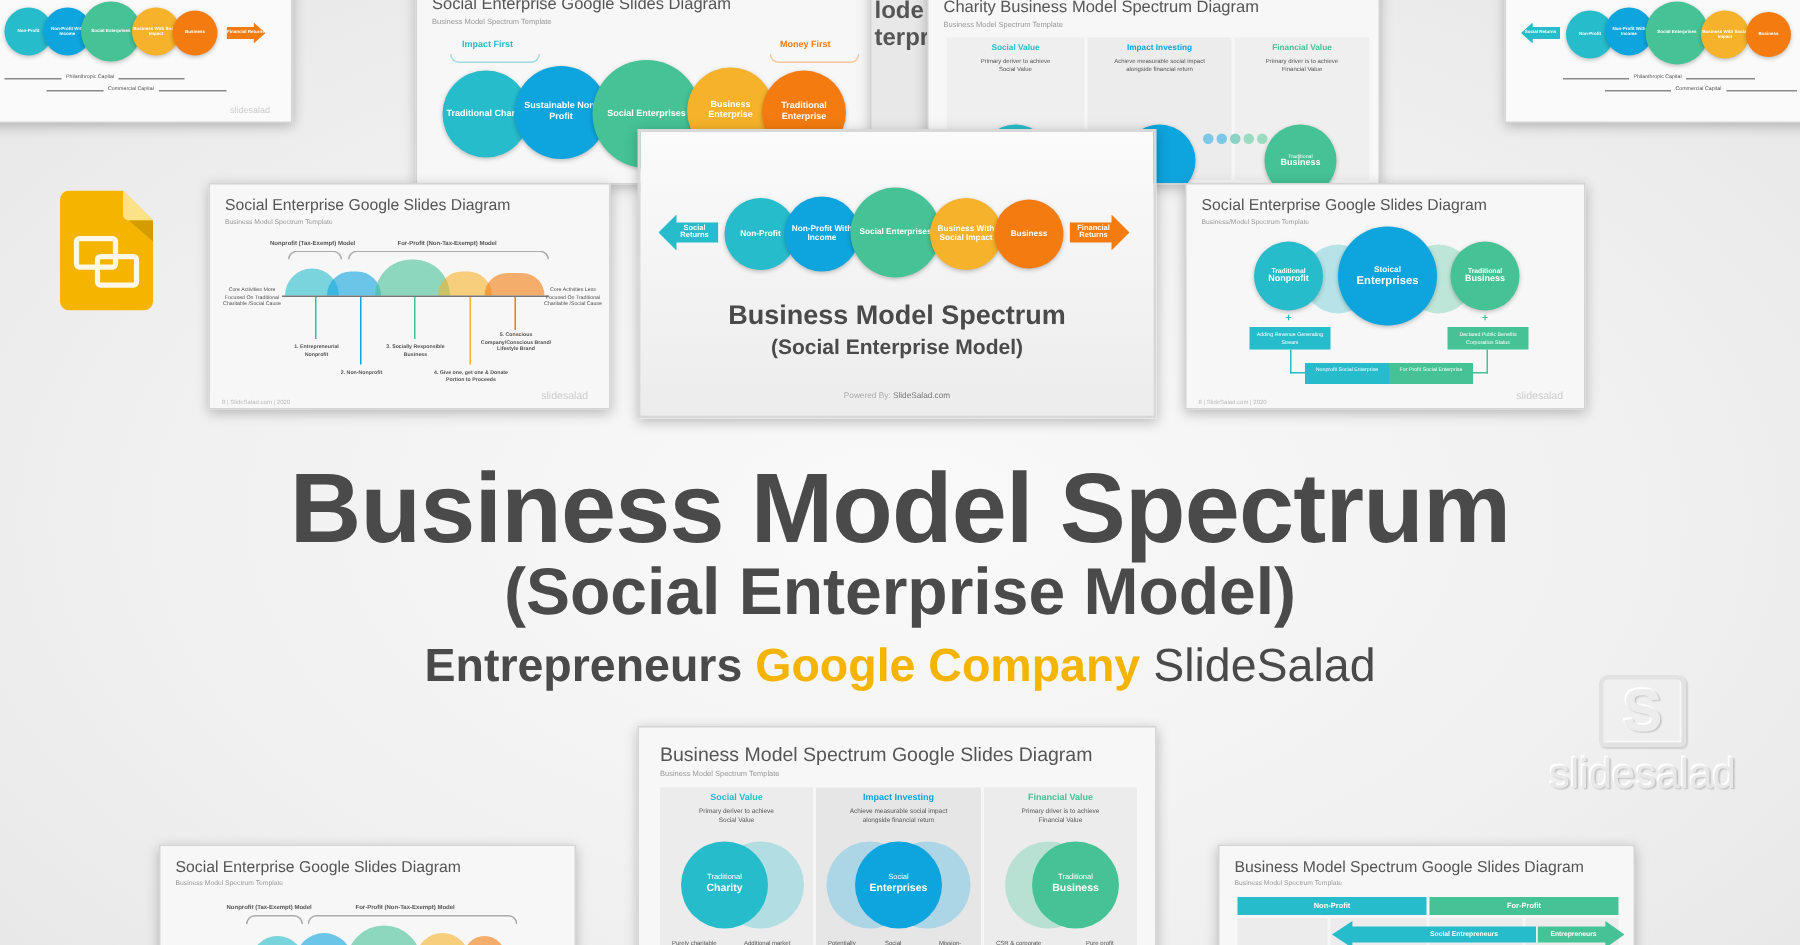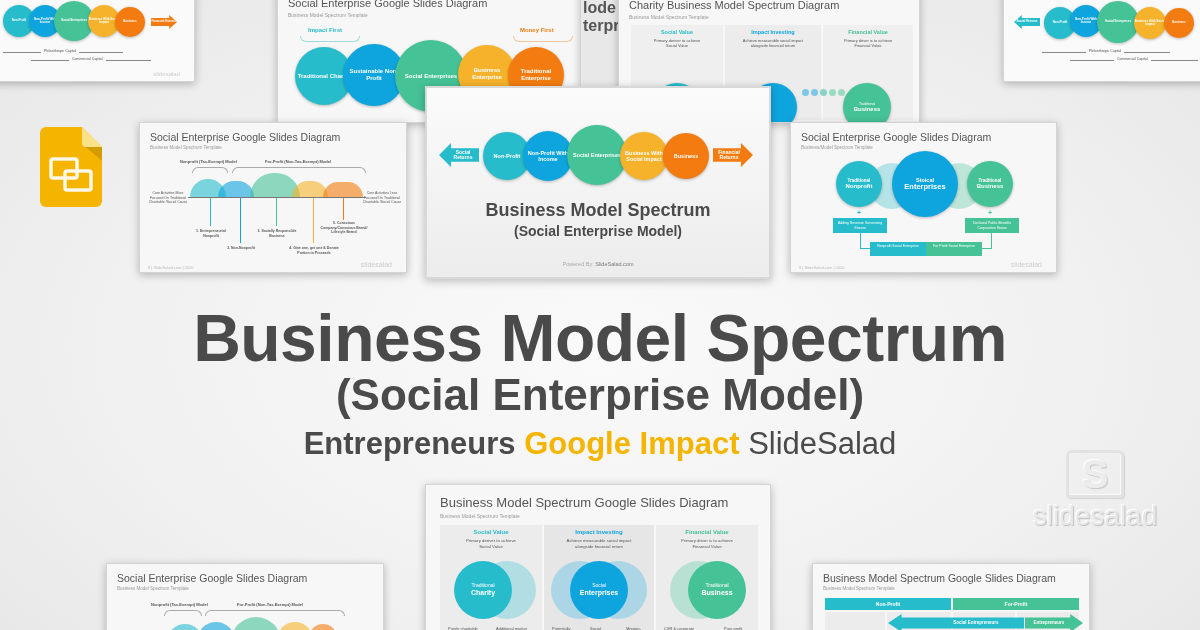"Google Impact" span { text: Impact -> Company }
